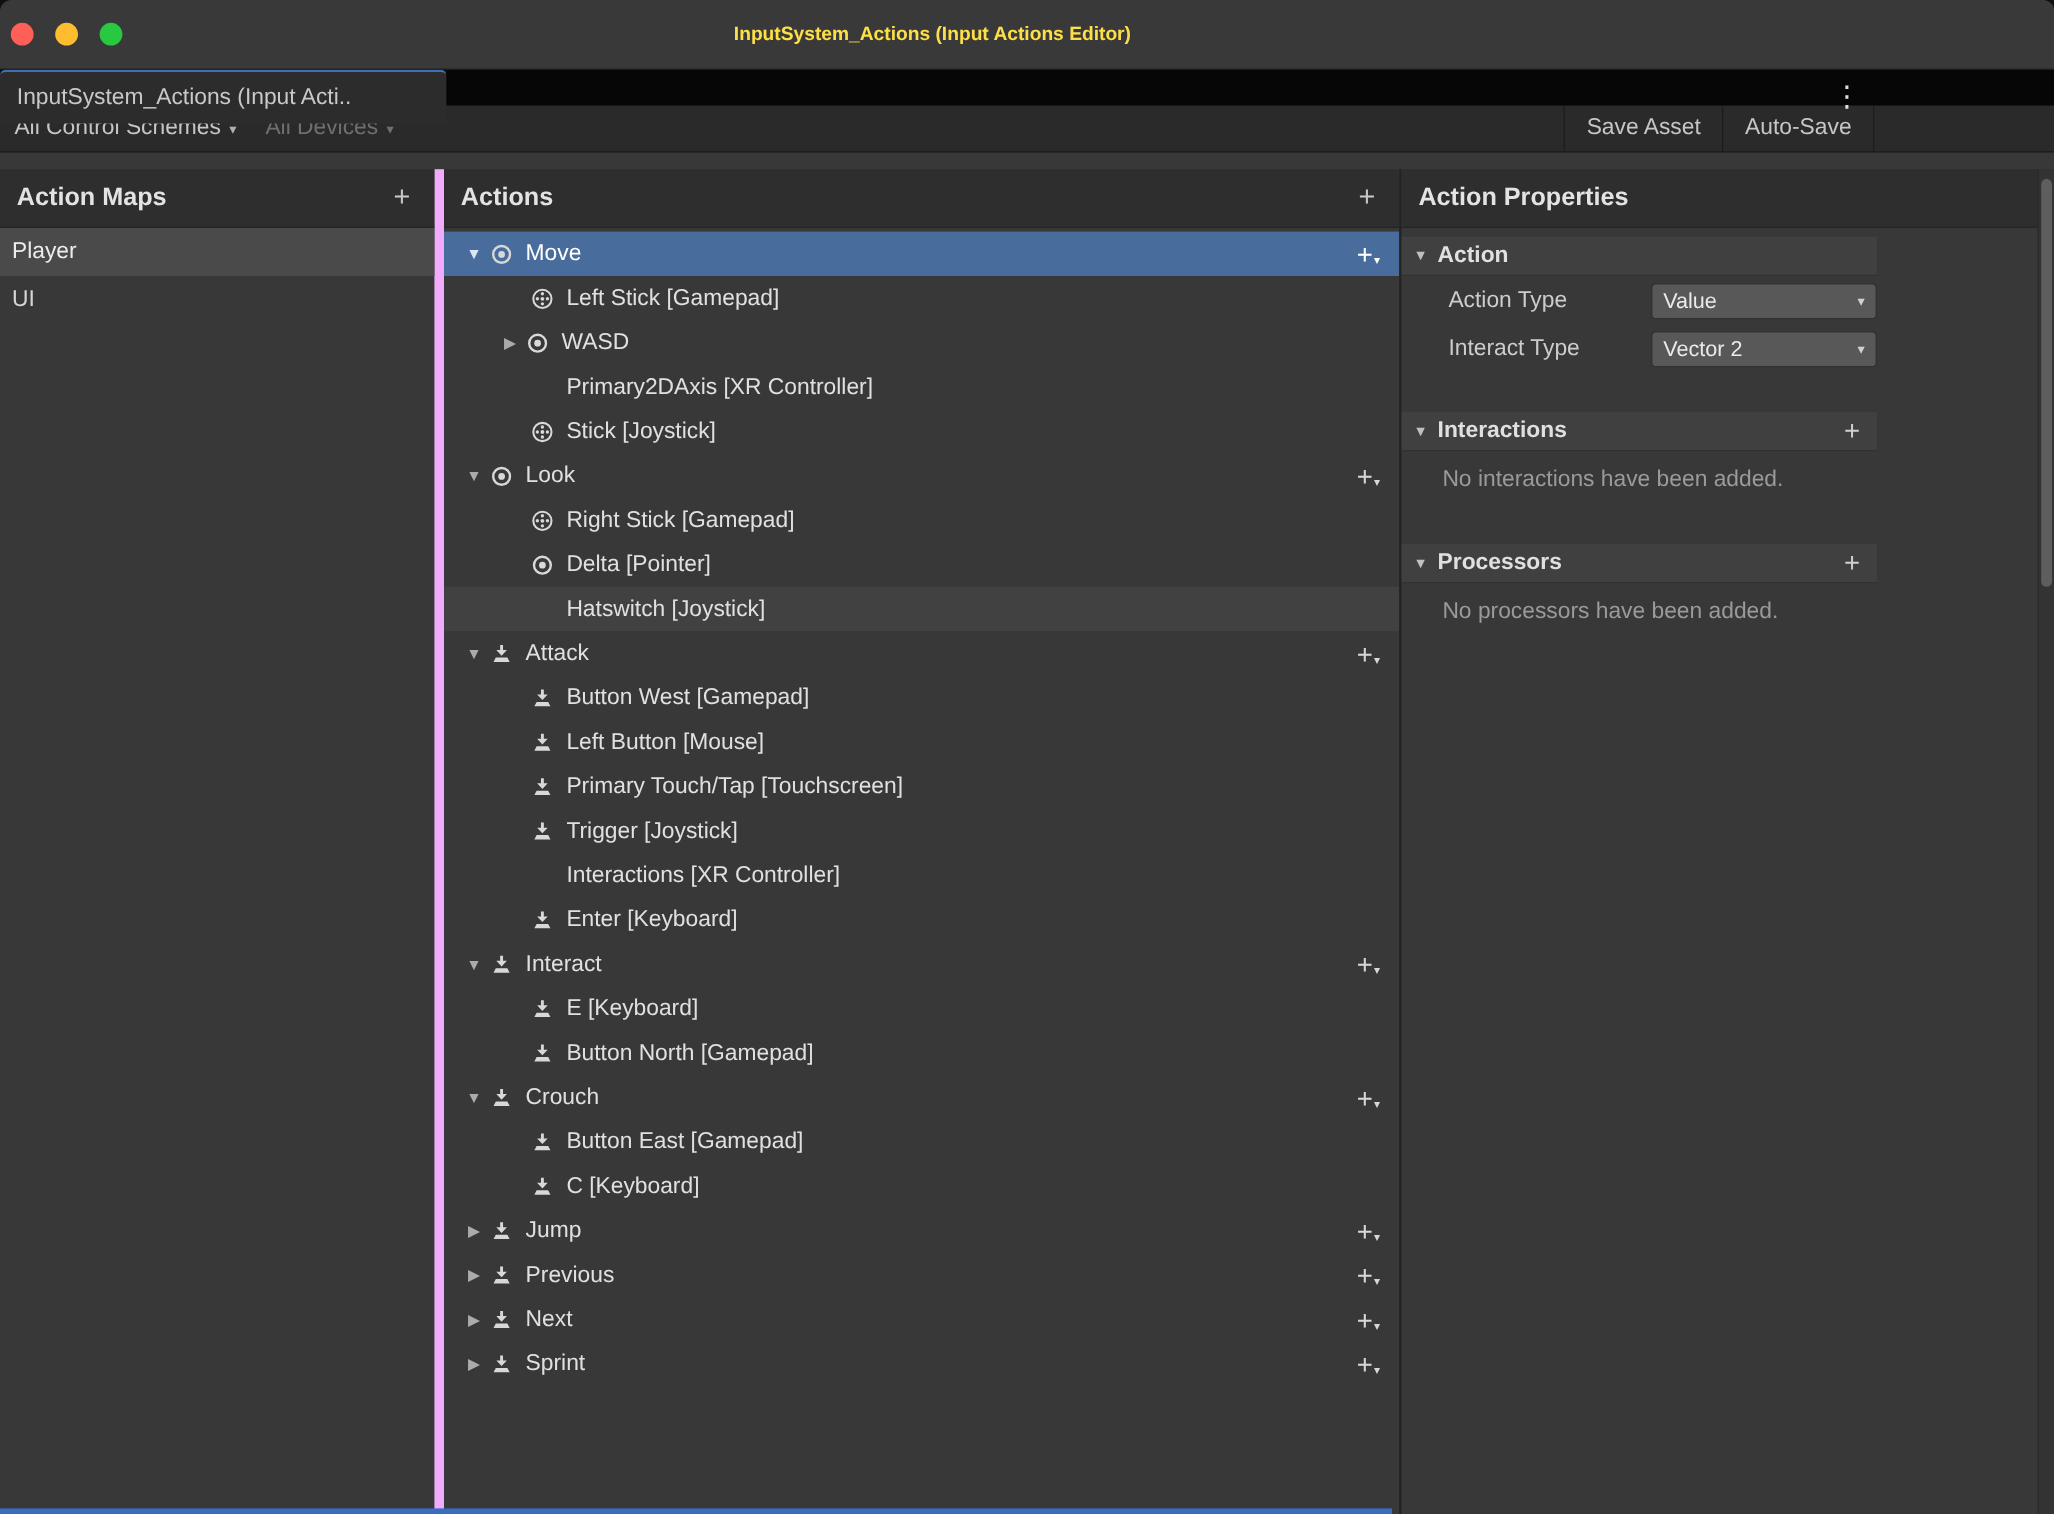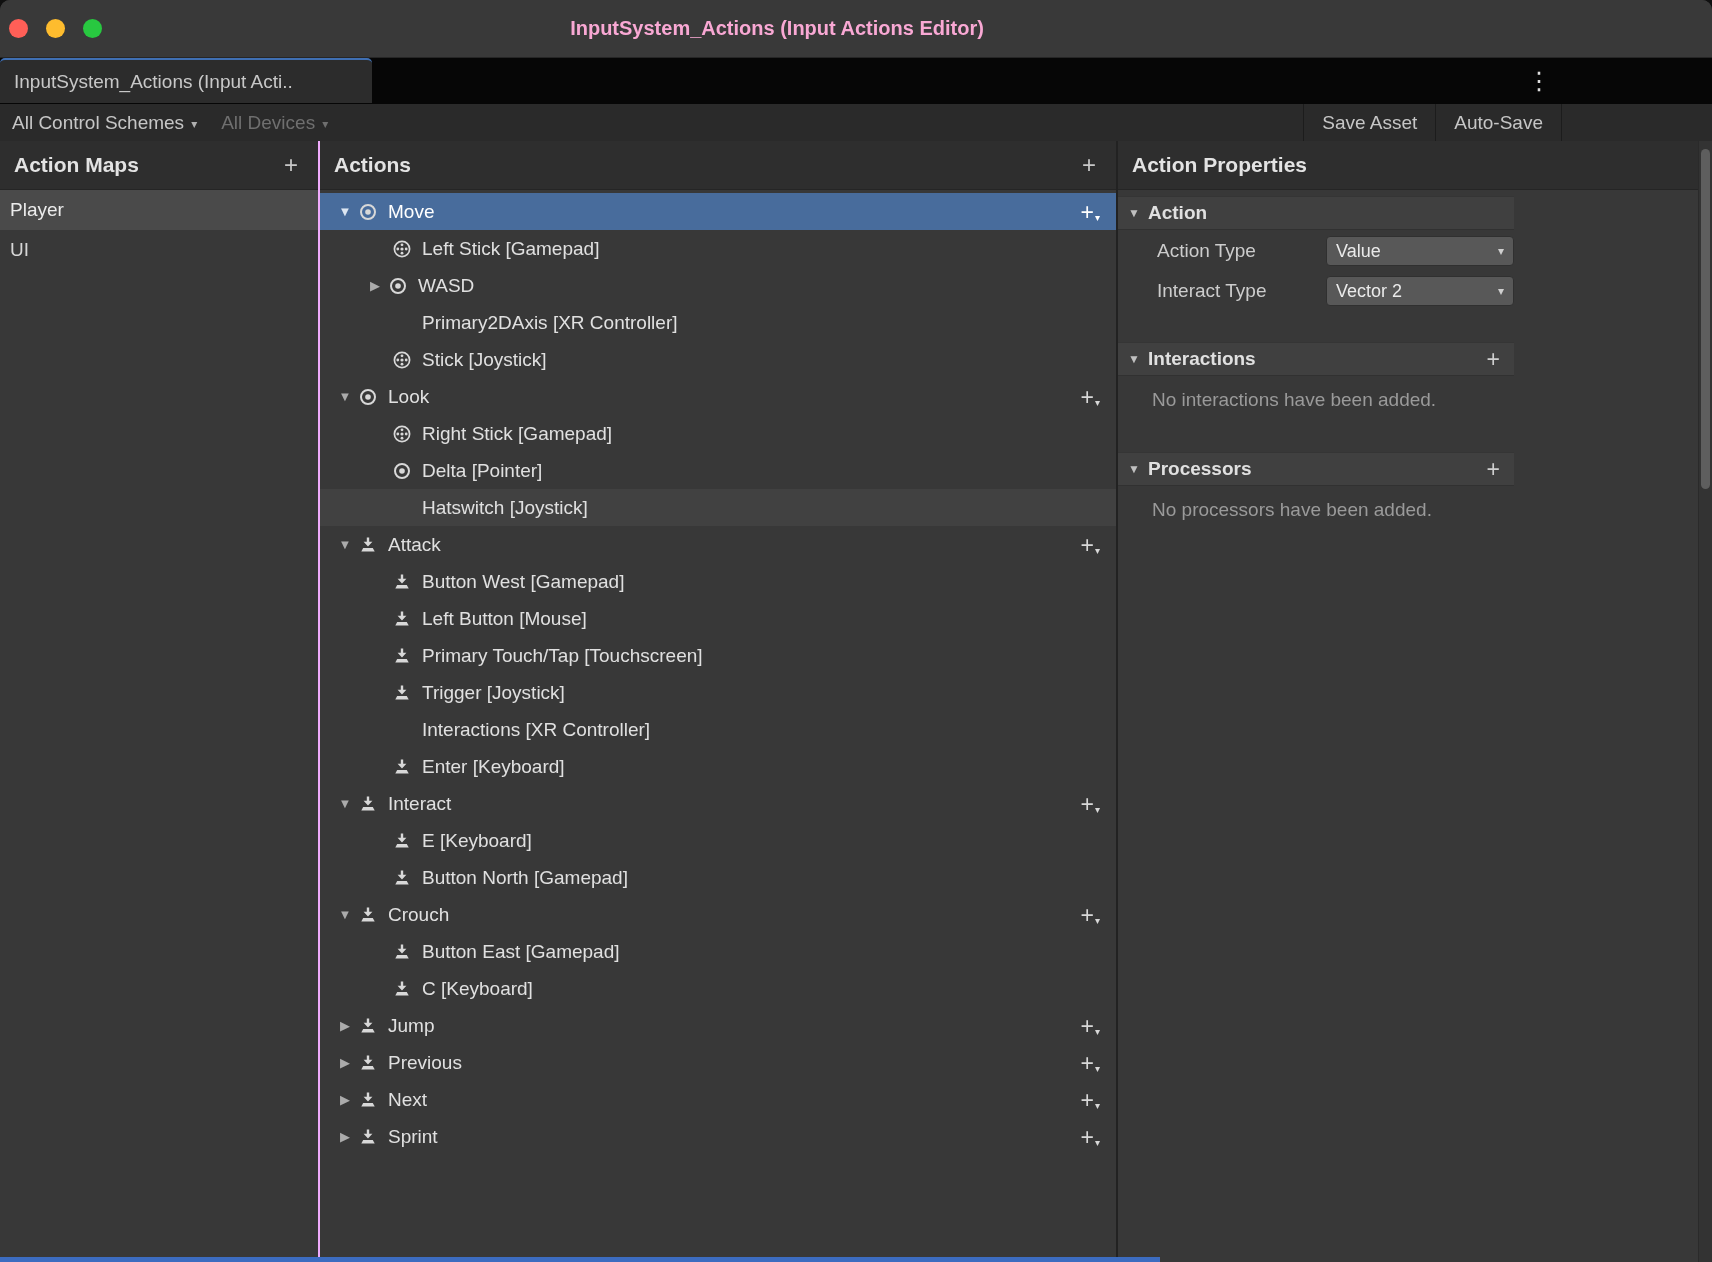"InputSystem_Actions (Input Actions" .win-title { color: #f9a8d4 -> #fde047; font-size: 20px -> 16px }
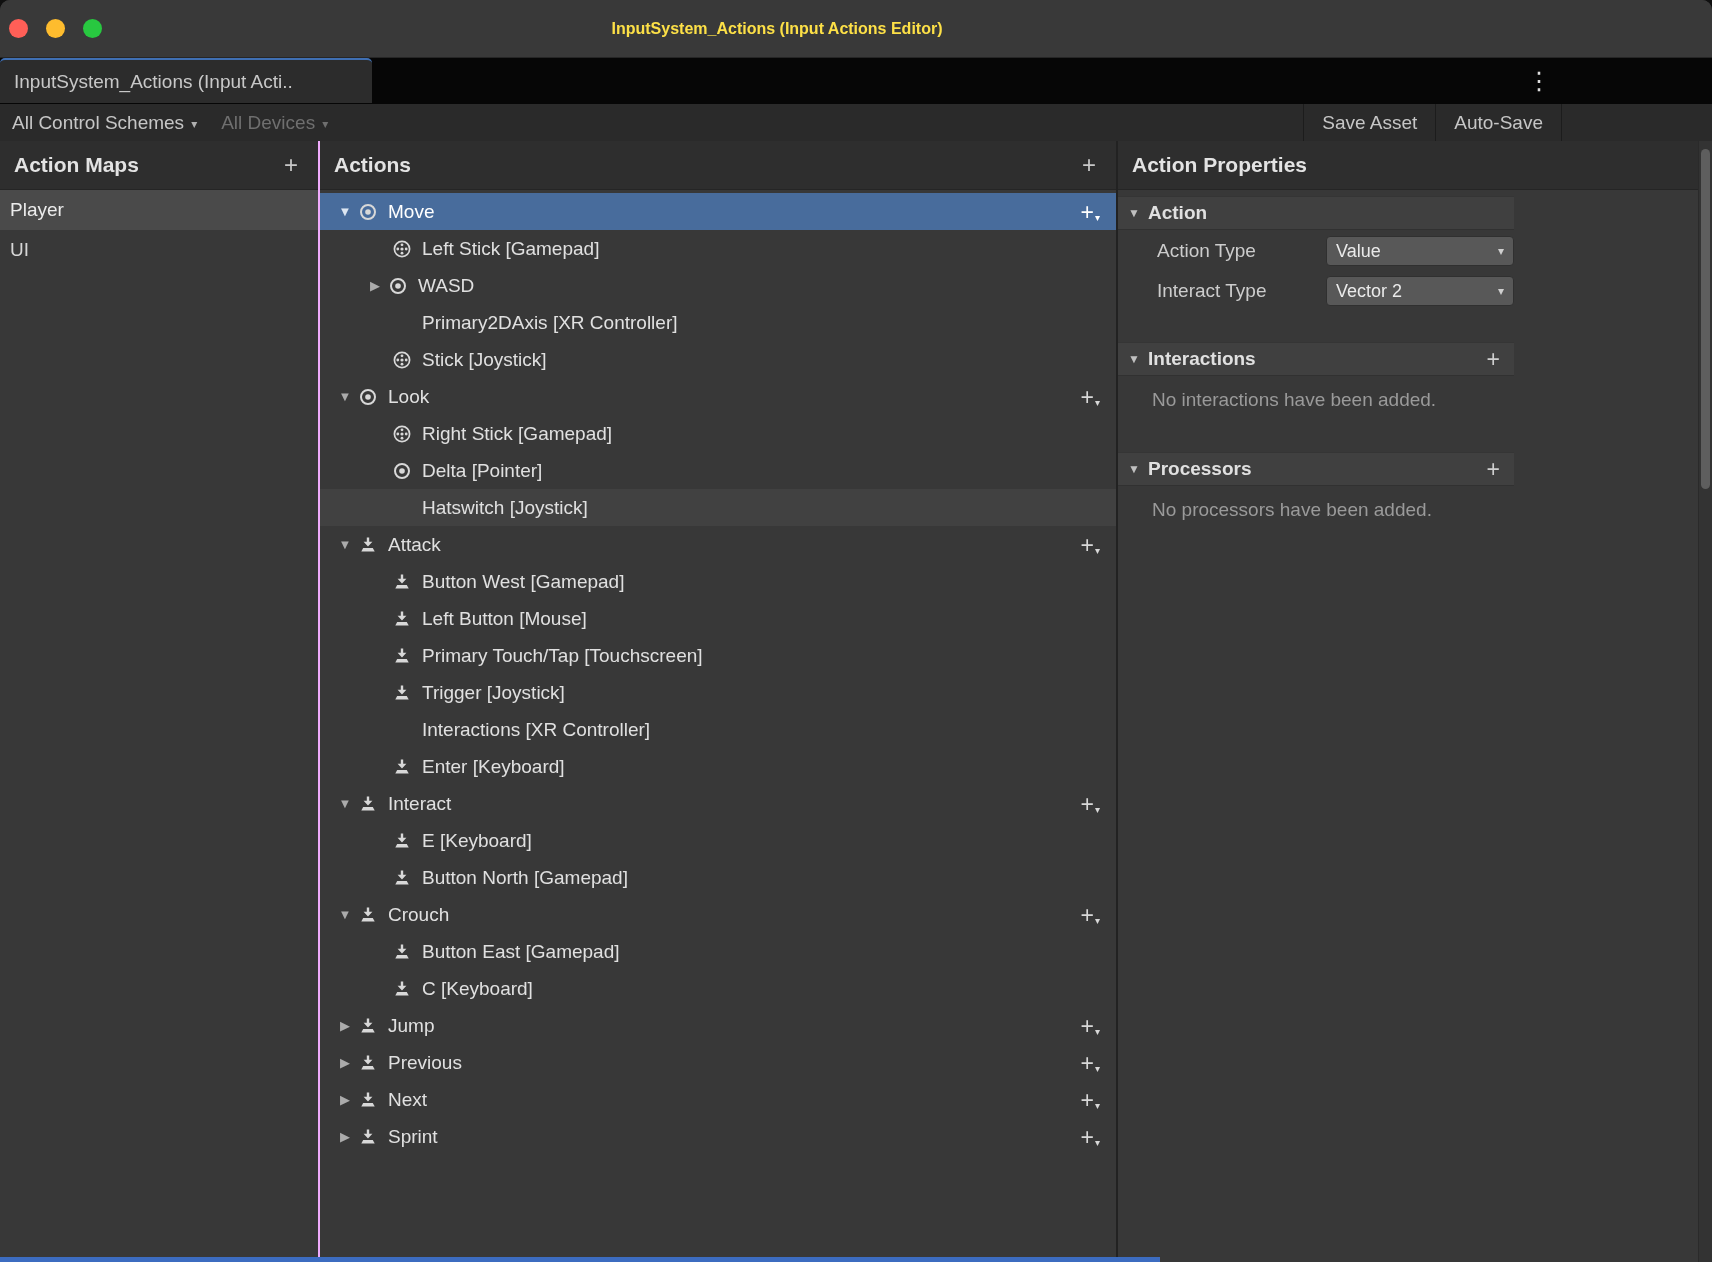"InputSystem_Actions (Input Acti.." .tabbar { height: 46px -> 30px }
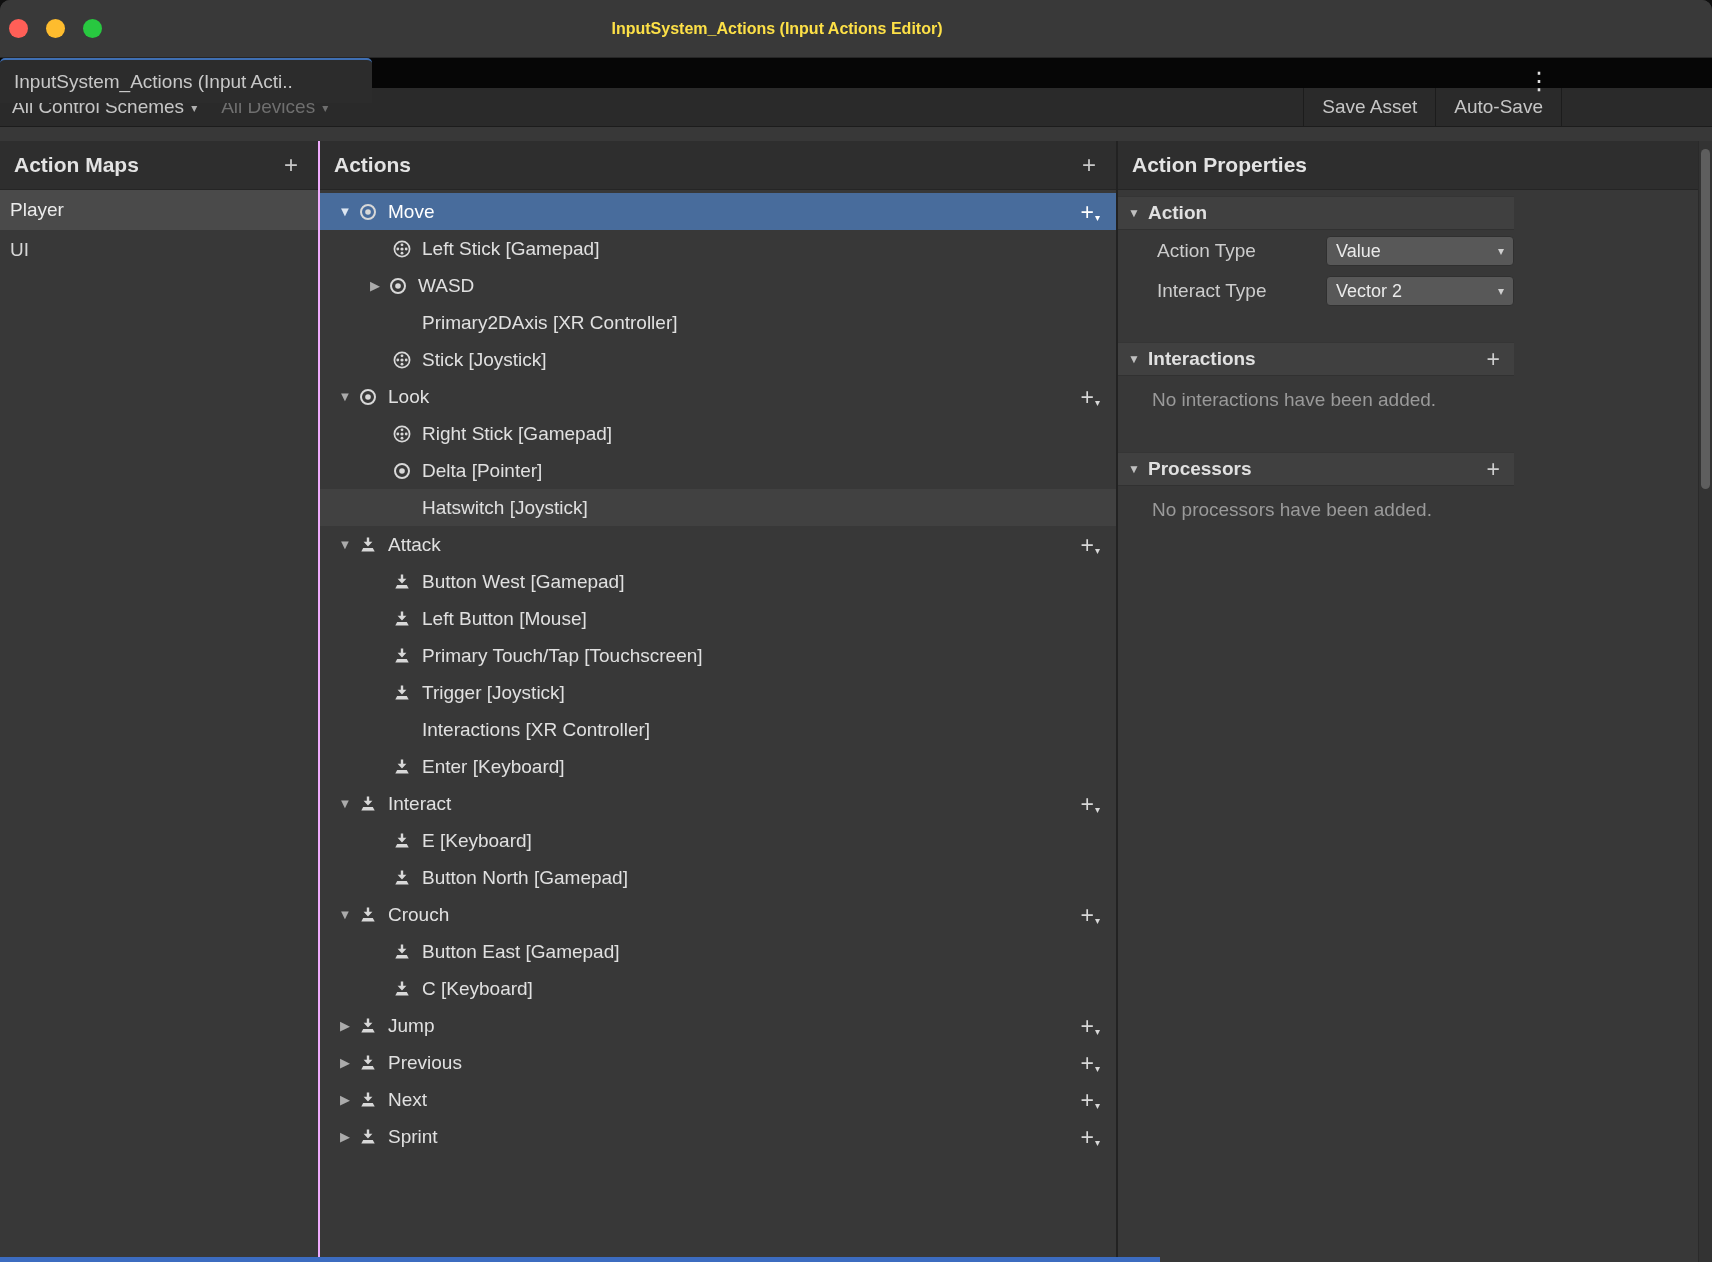"Action Maps" .panel.maps { border-right: 2px solid #f0abfc -> 8px solid #f0abfc; width: 320px -> 370px }
